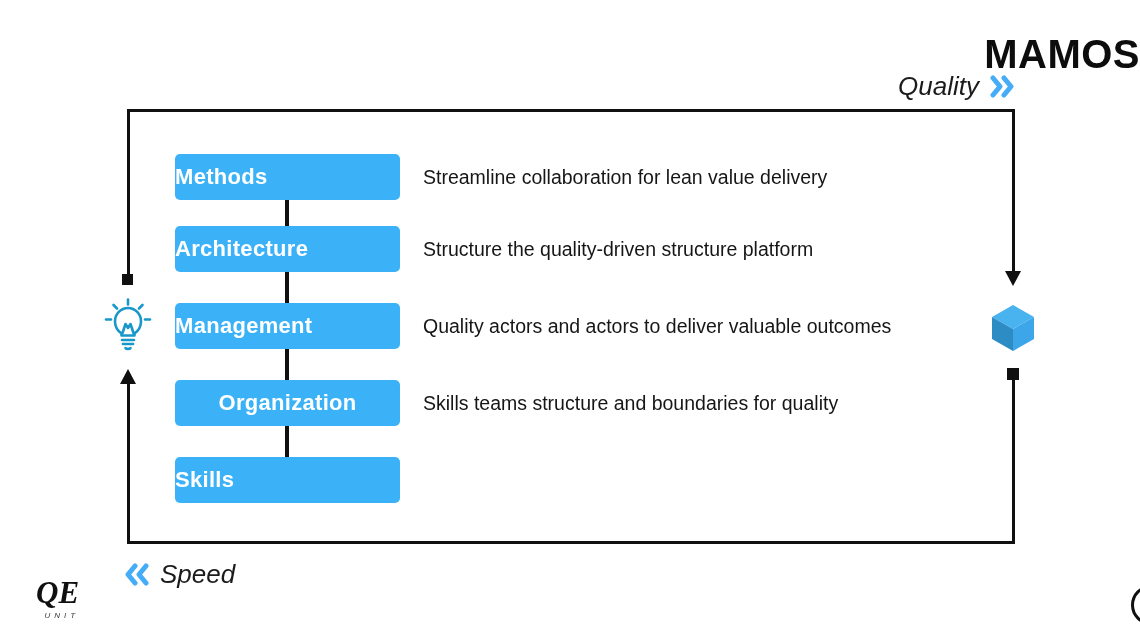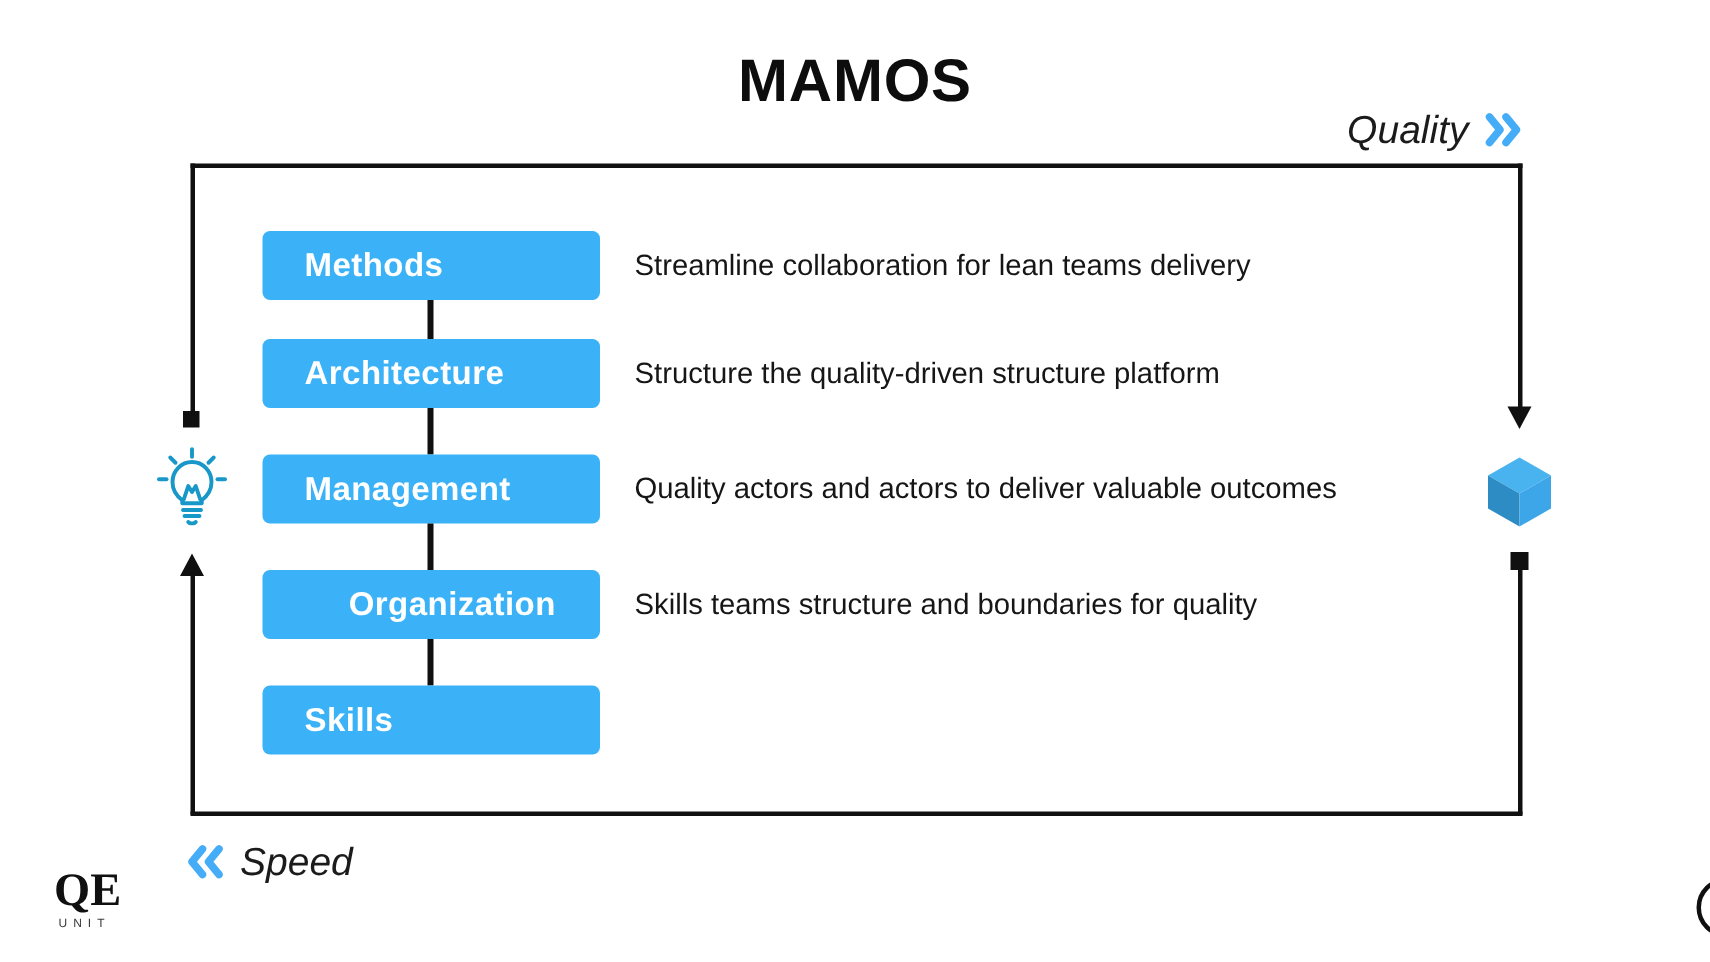"MAMOS" .title { text-align: center -> right }
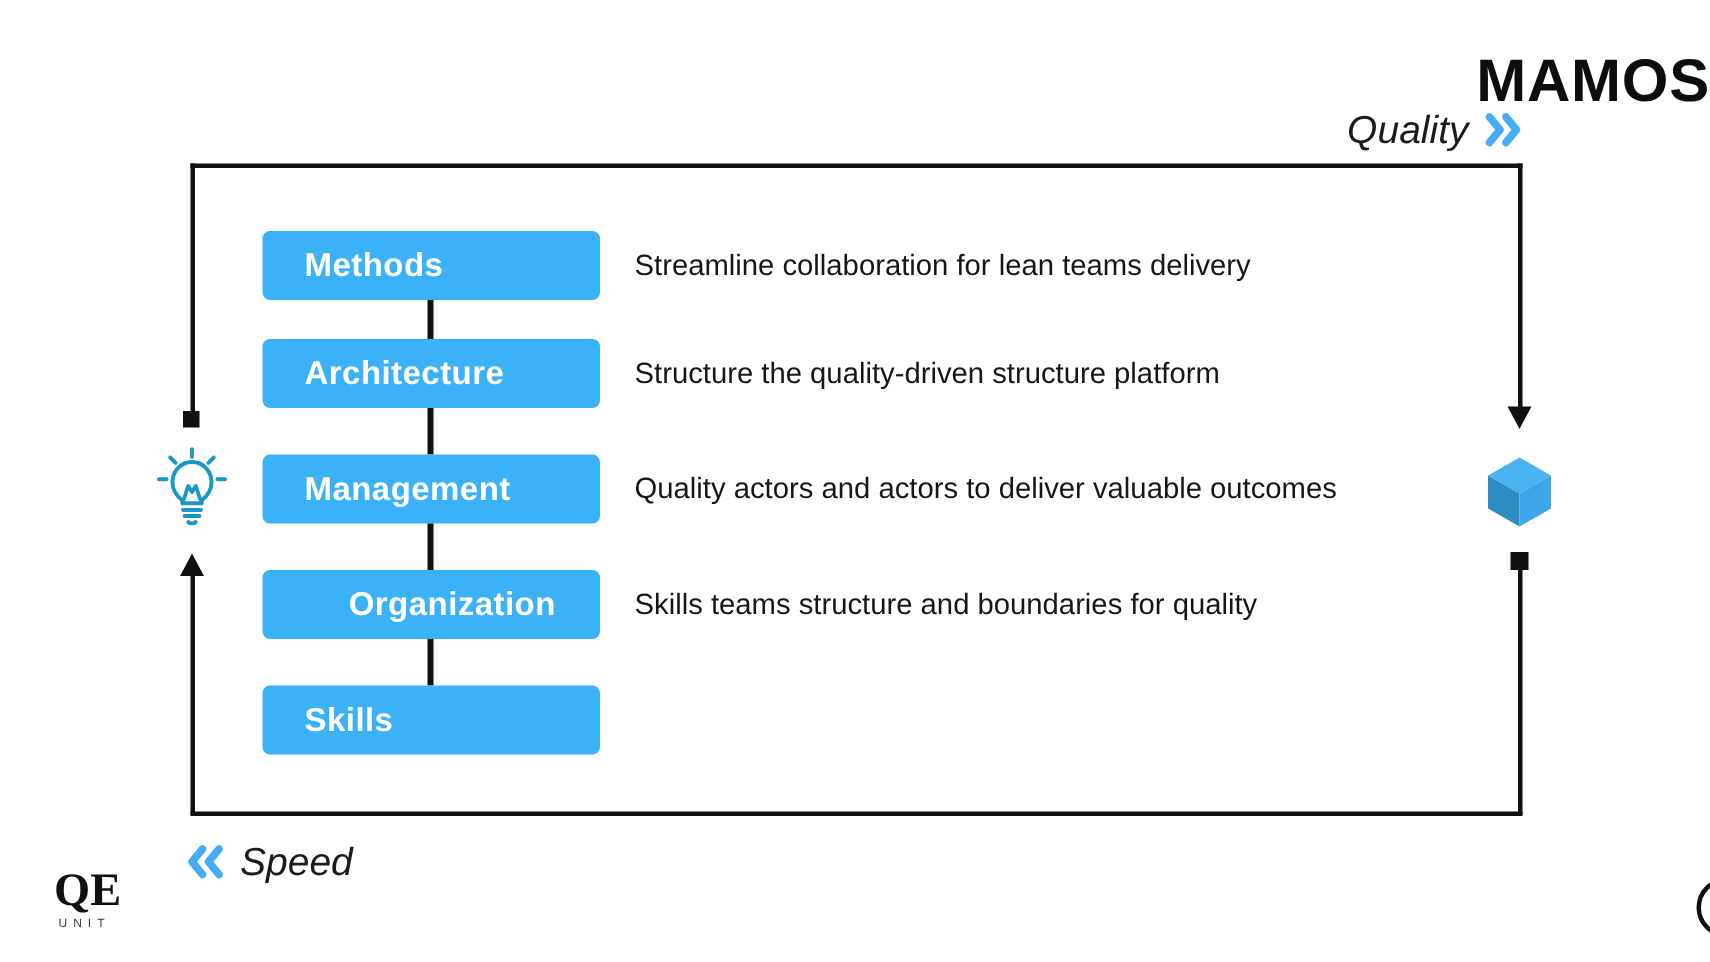"Methods" .box { padding-left: 28px -> none }
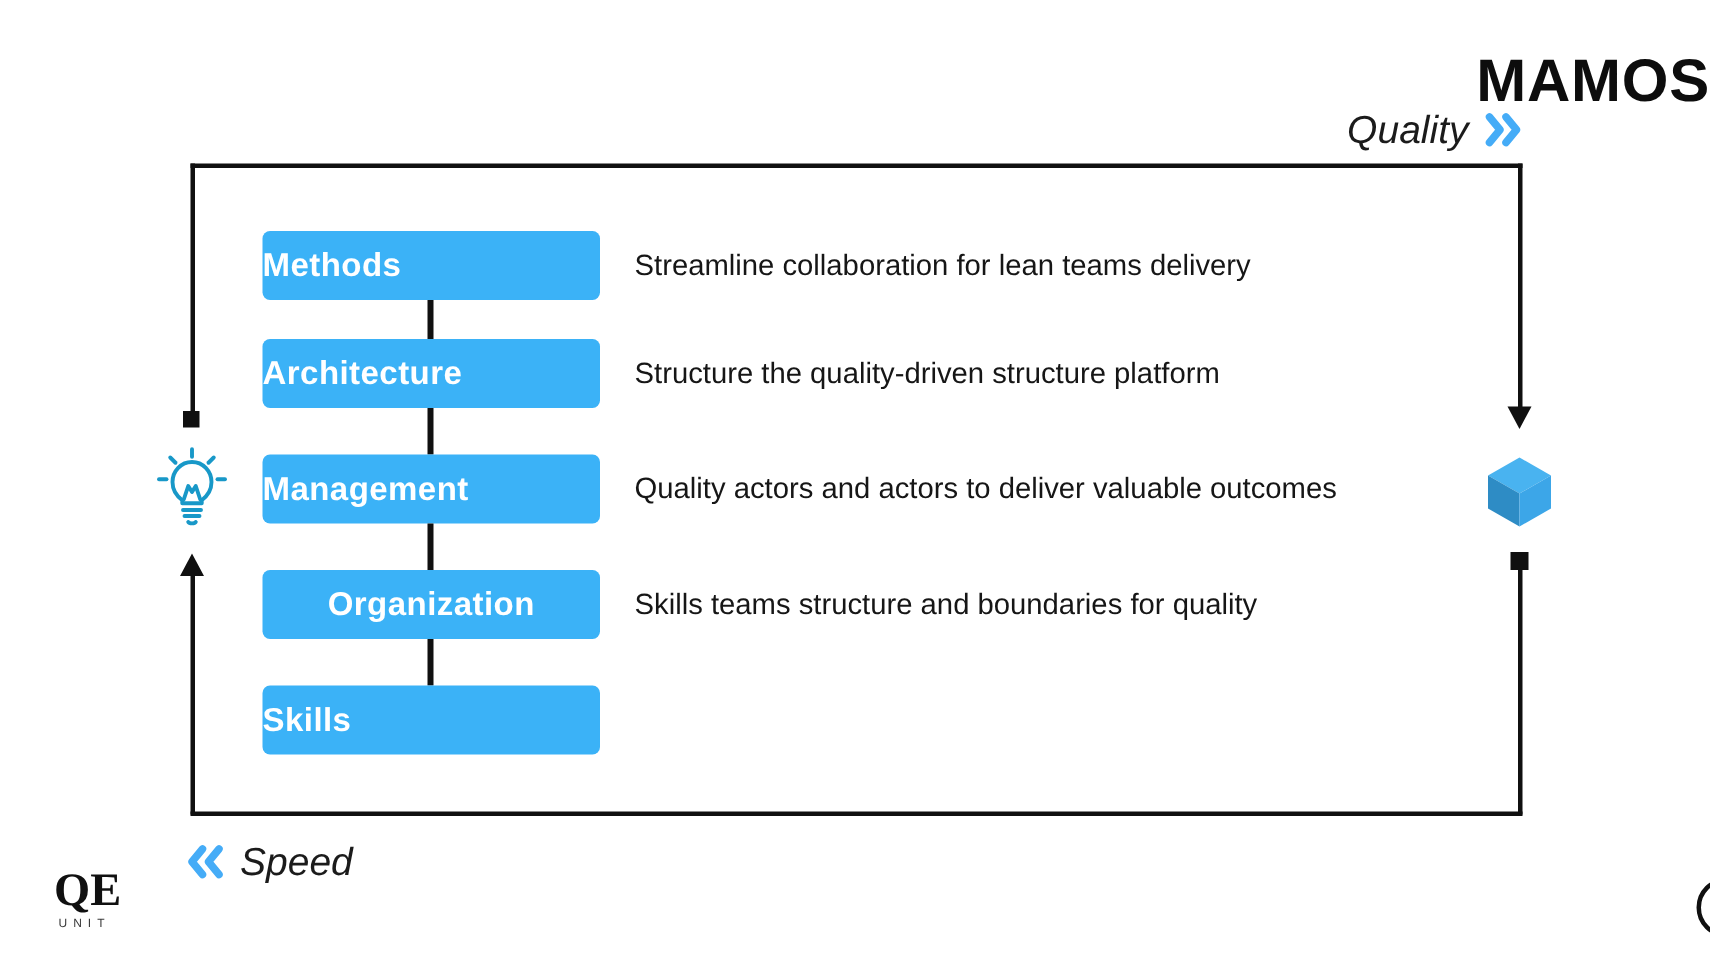"collaboration for lean teams delivery" span { text: teams -> value }
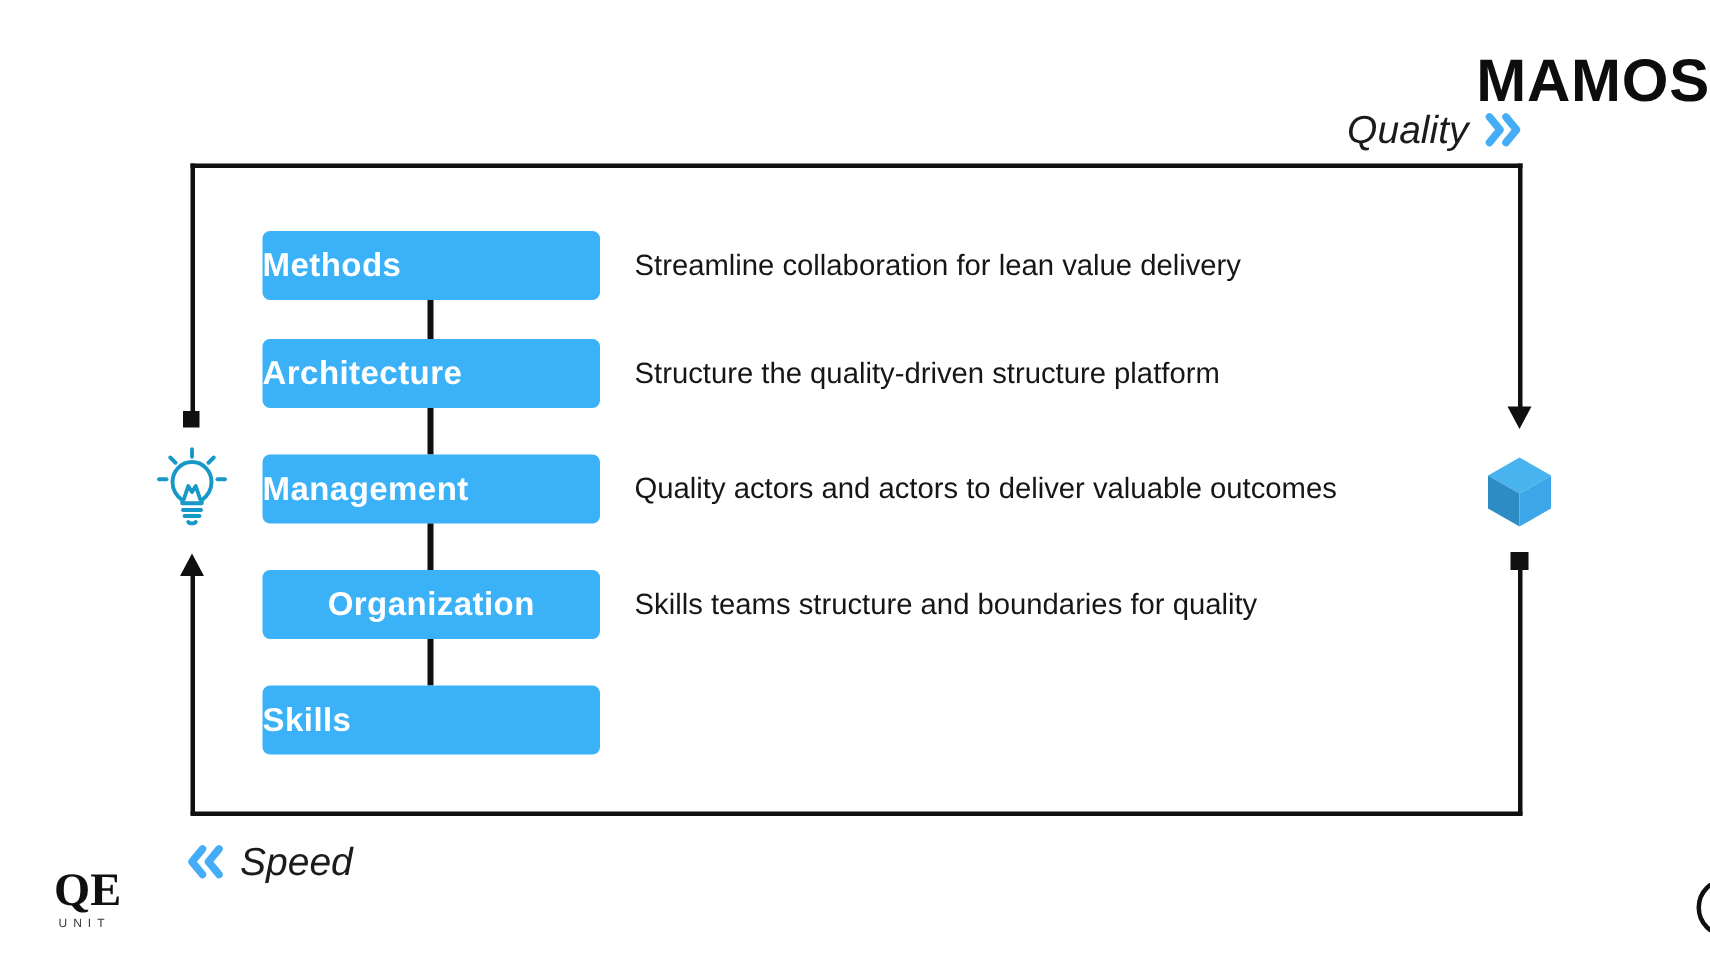"QE" .logo { font-style: none -> italic; text-align: left -> right }
